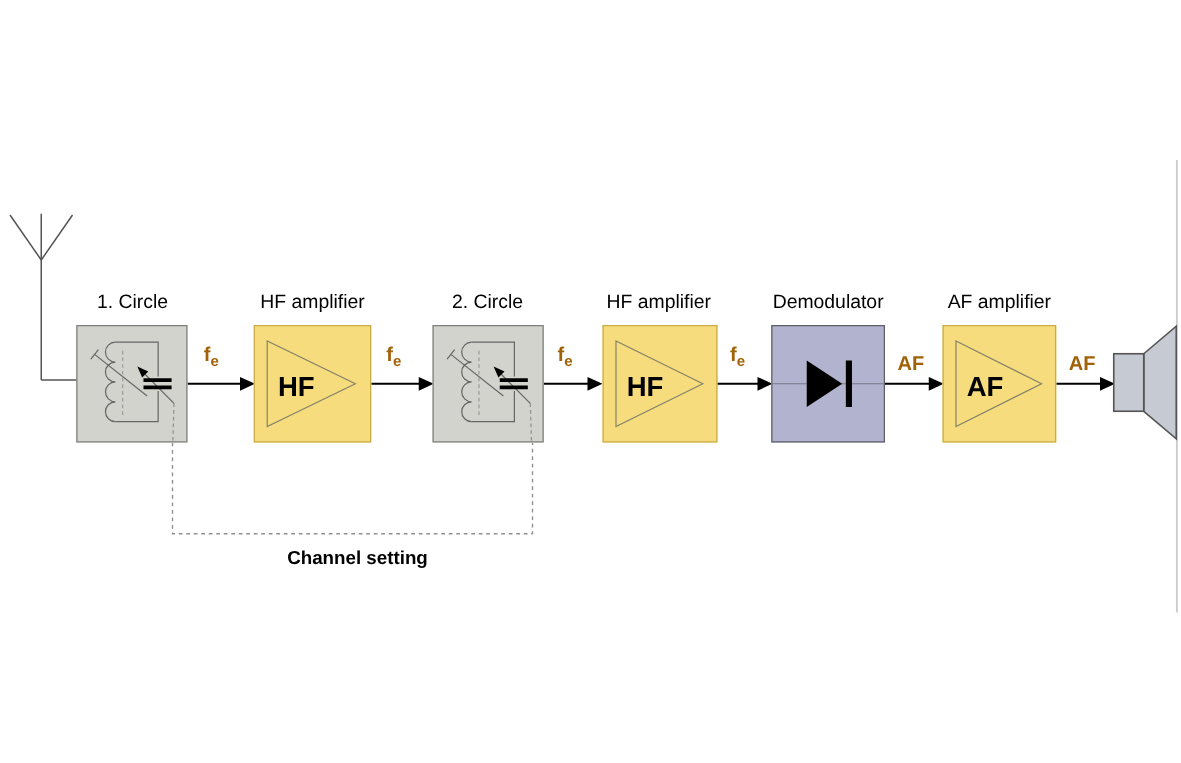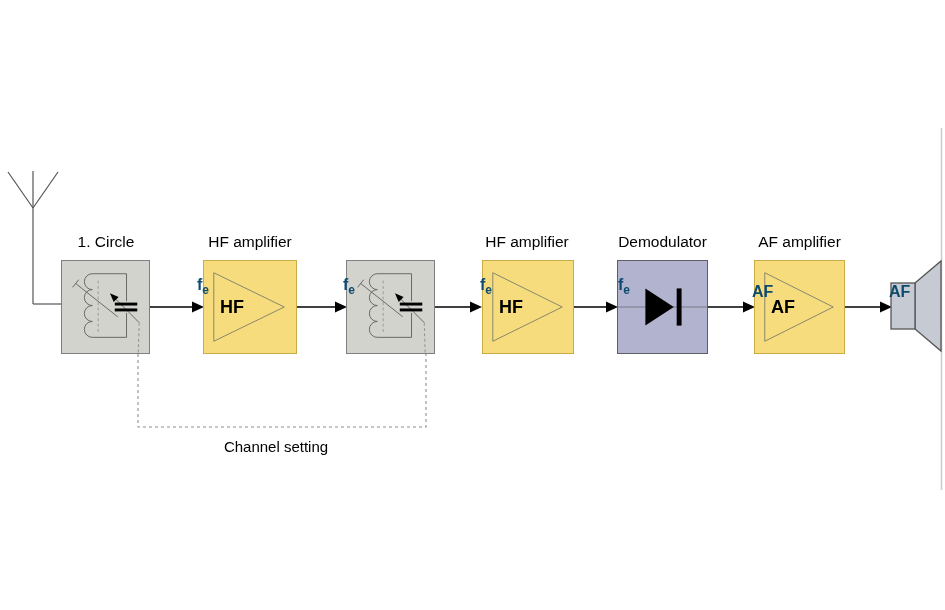"2. Circle" div.blk-label { html: none -> <div>2. Circle</div> }
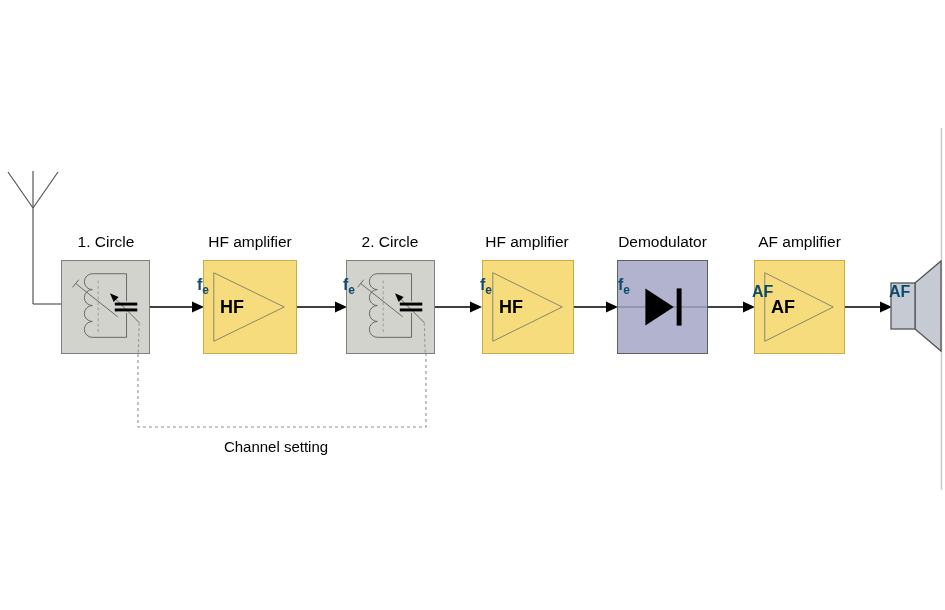"fe" .sig { color: #0c4a6e -> #a16207; margin-left: 34px -> none }
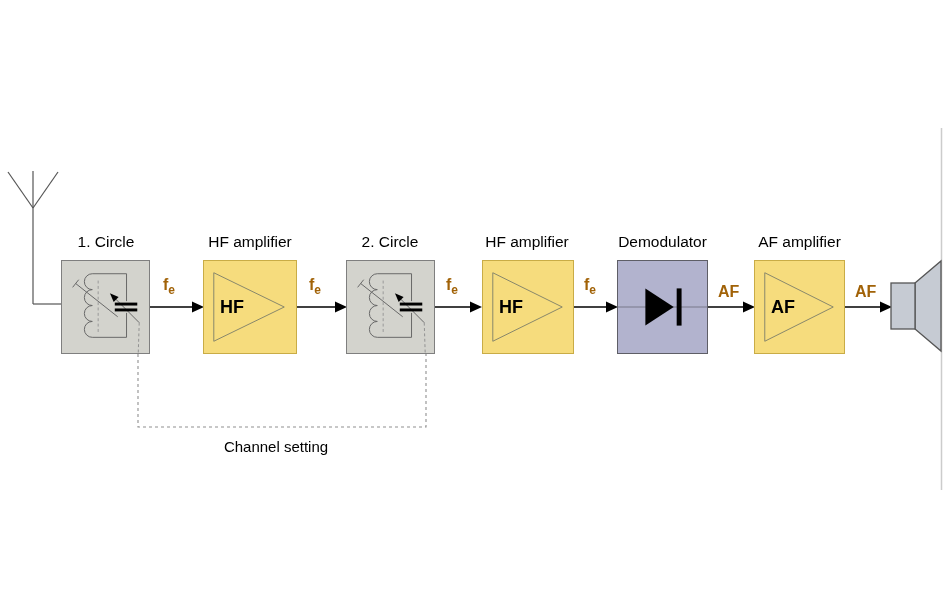"HF" .amp-text { font-size: 18px -> 22px; text-align: none -> center }
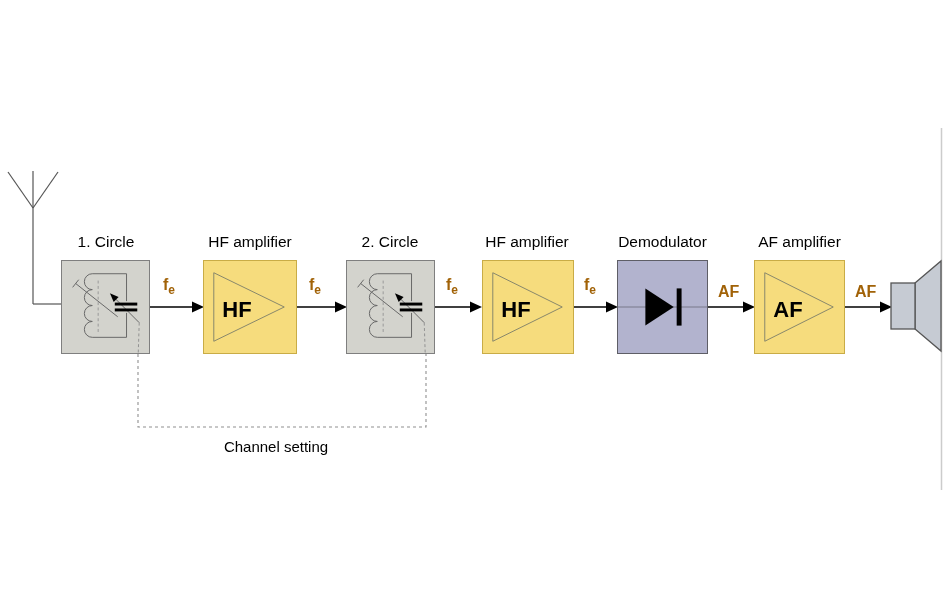"Channel setting" .caption { font-weight: none -> bold; left: 76px -> 86px }
